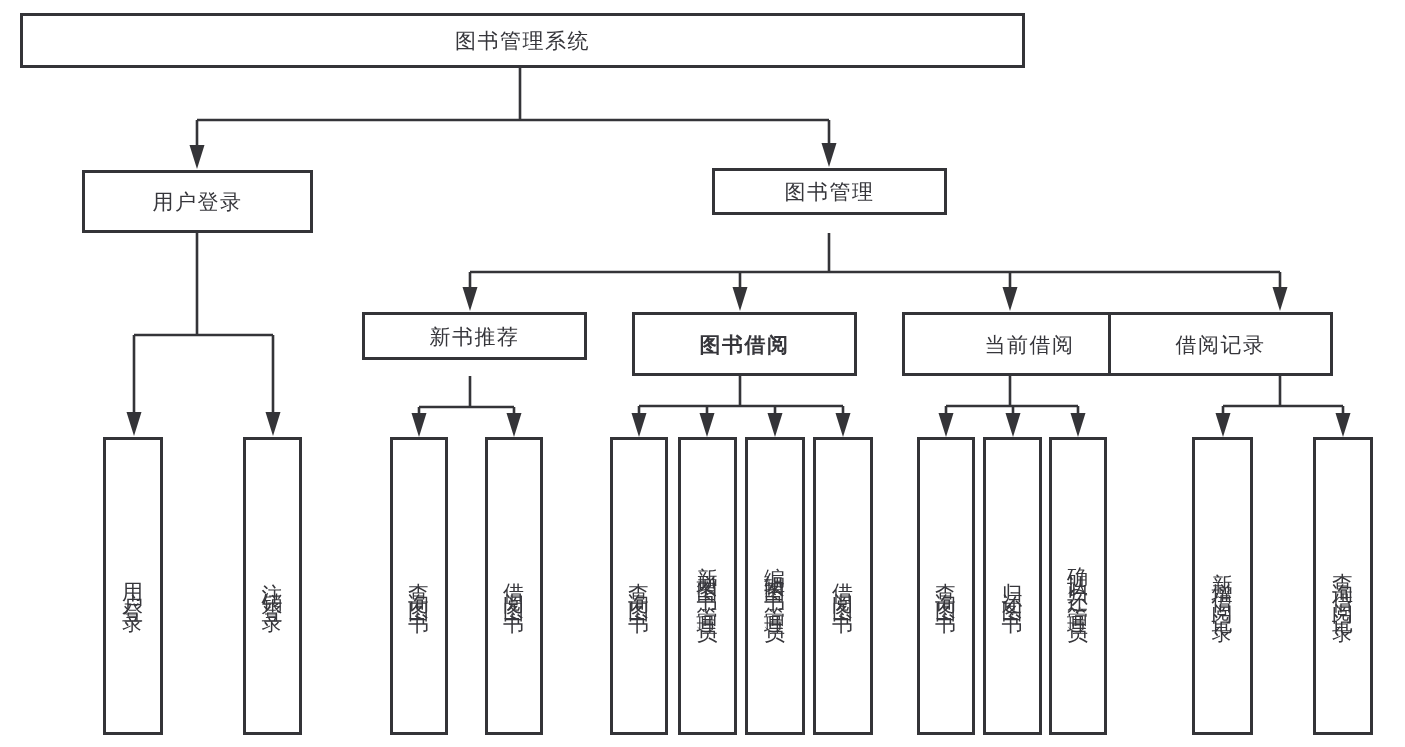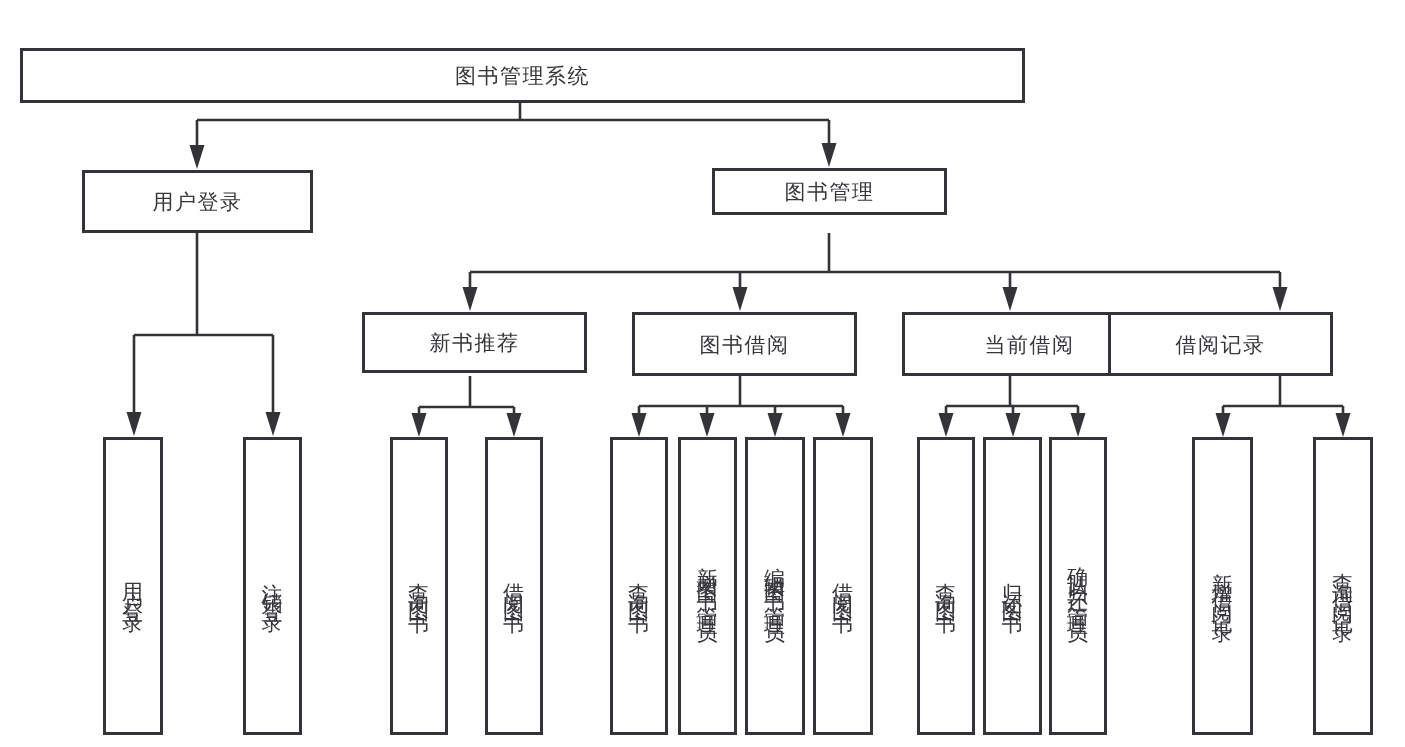"图书管理系统" div.box { margin-top: 35px -> none }
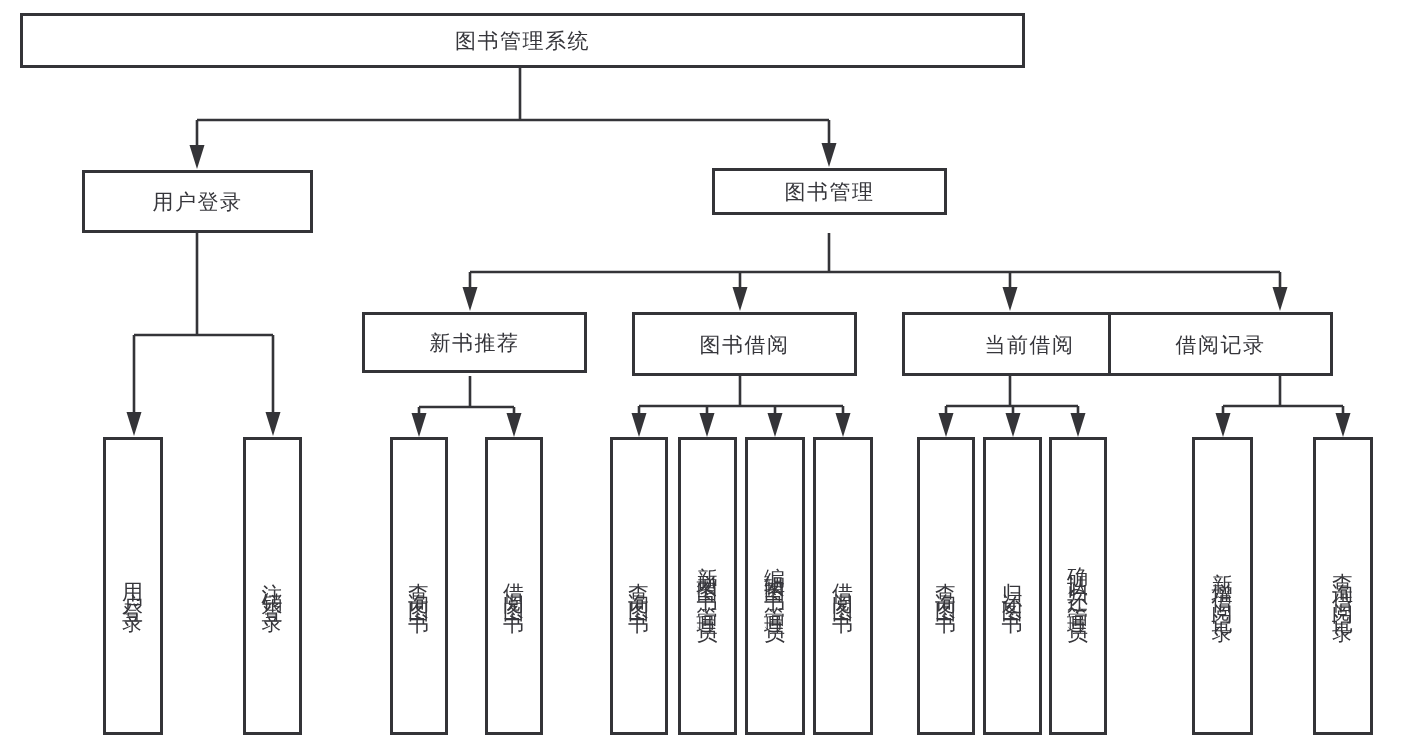"新书推荐" div.box { height: 61px -> 48px }
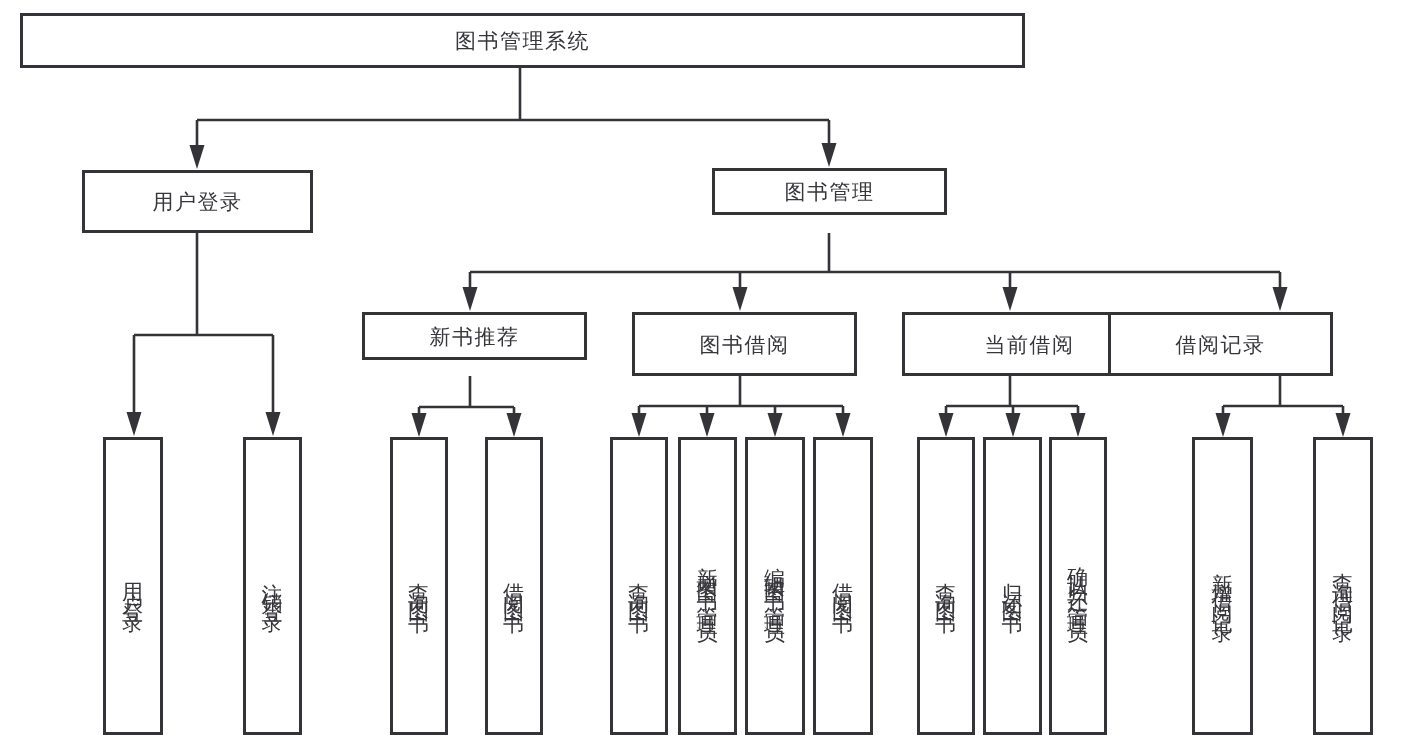"图书借阅" div.box { font-weight: none -> bold }
